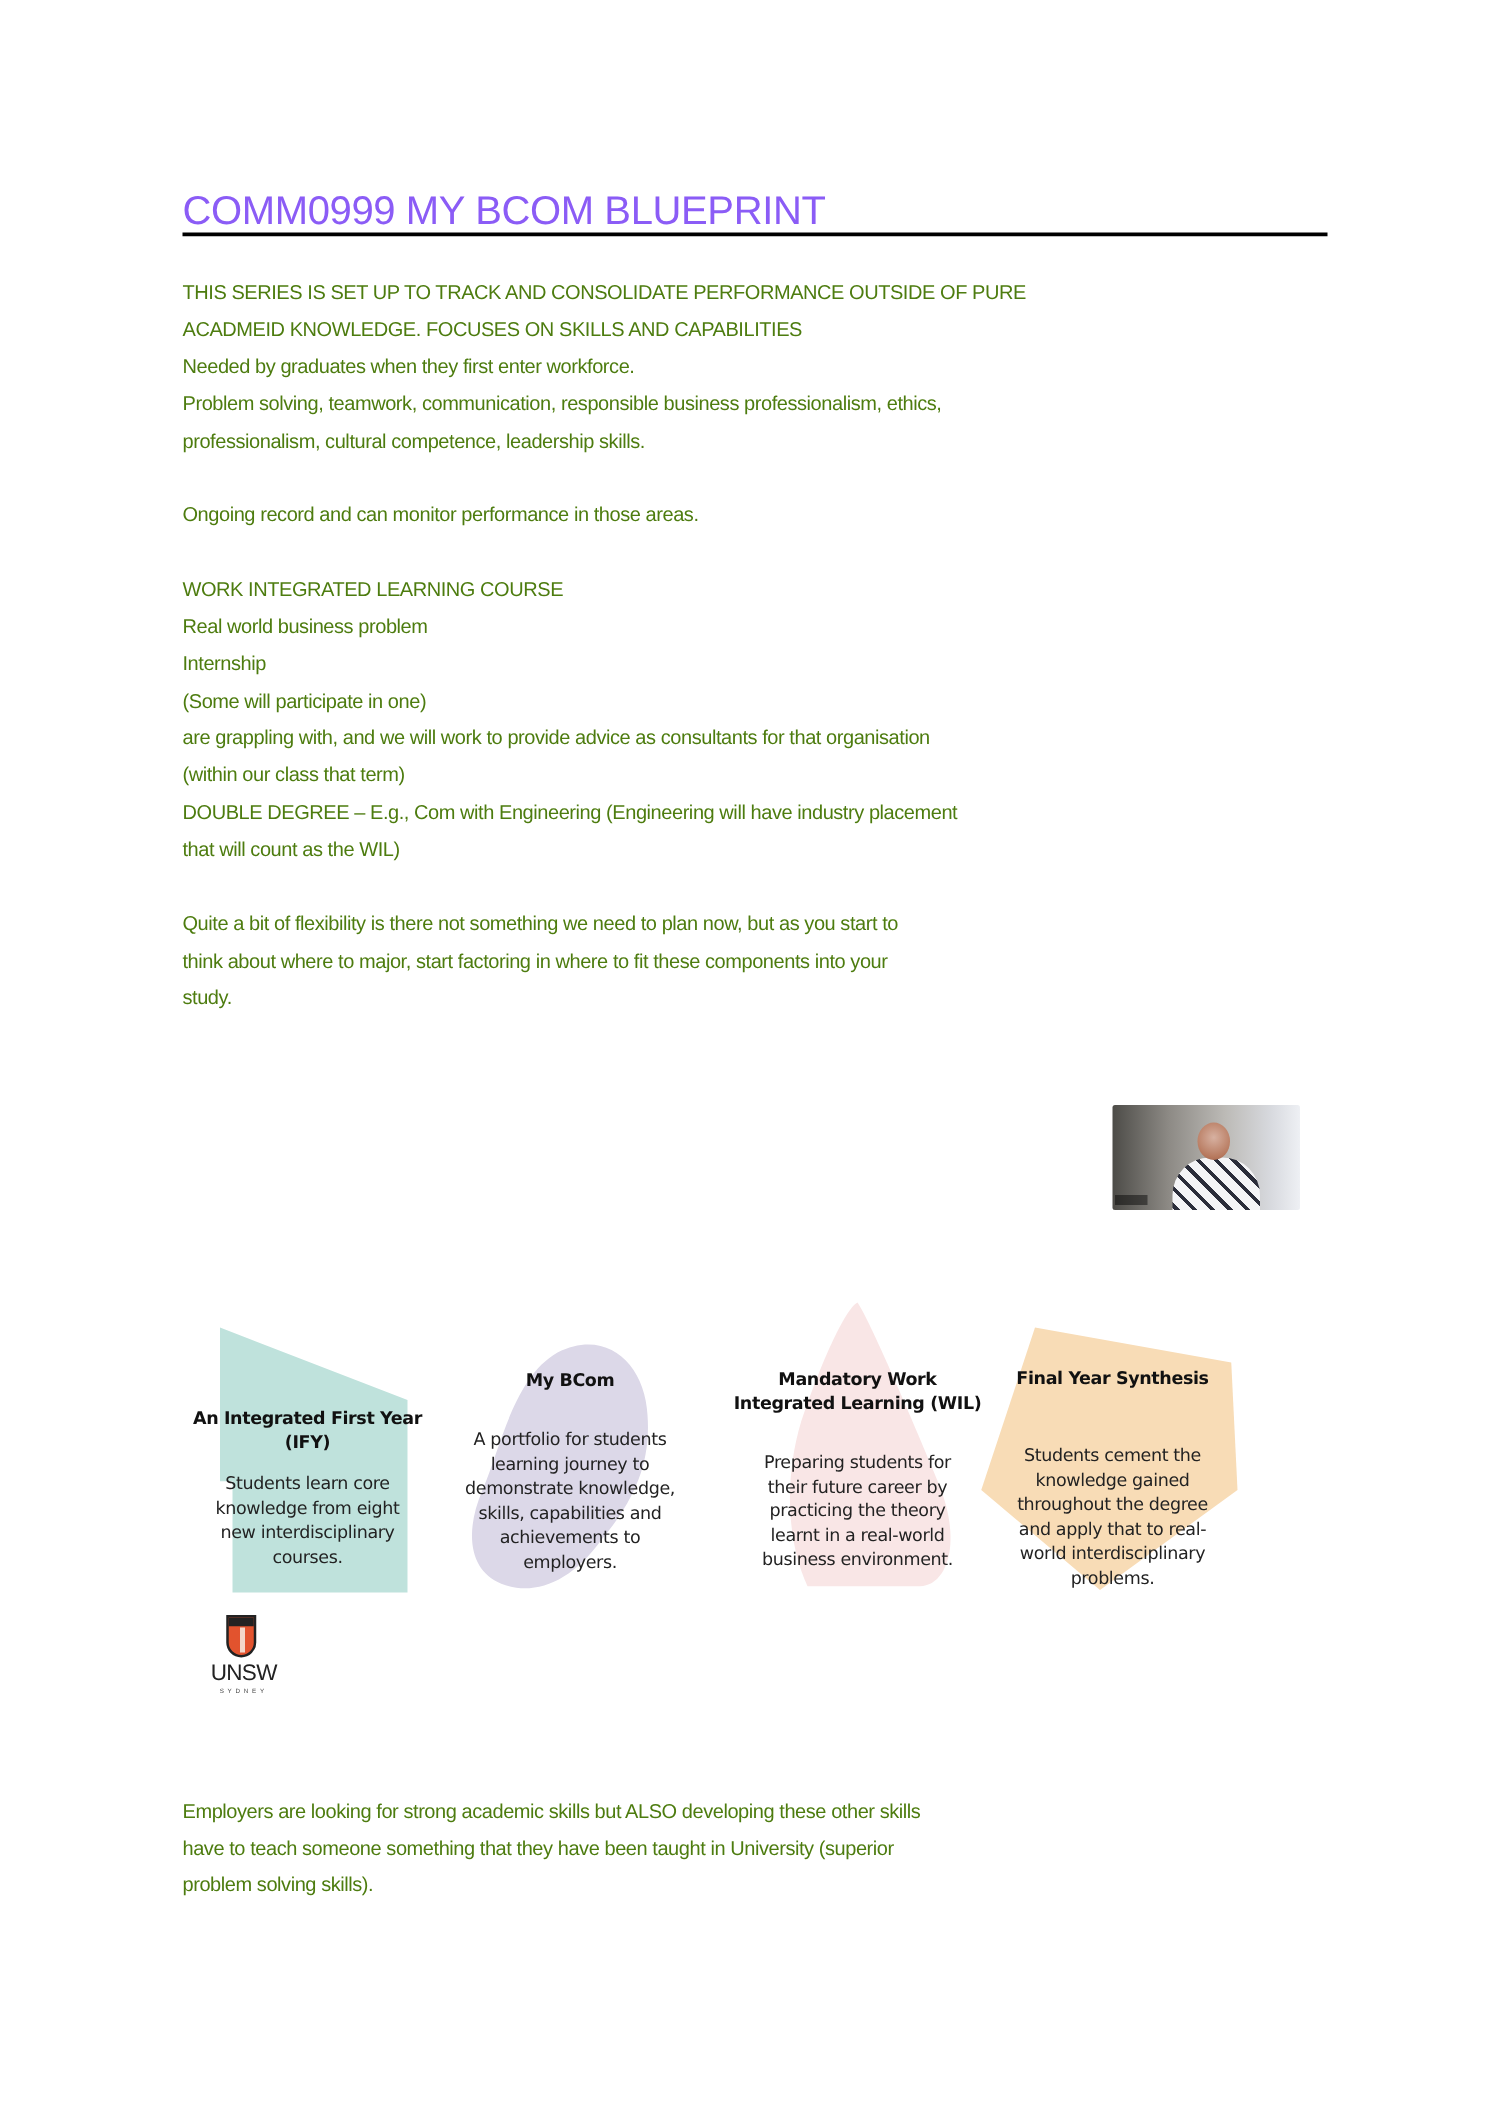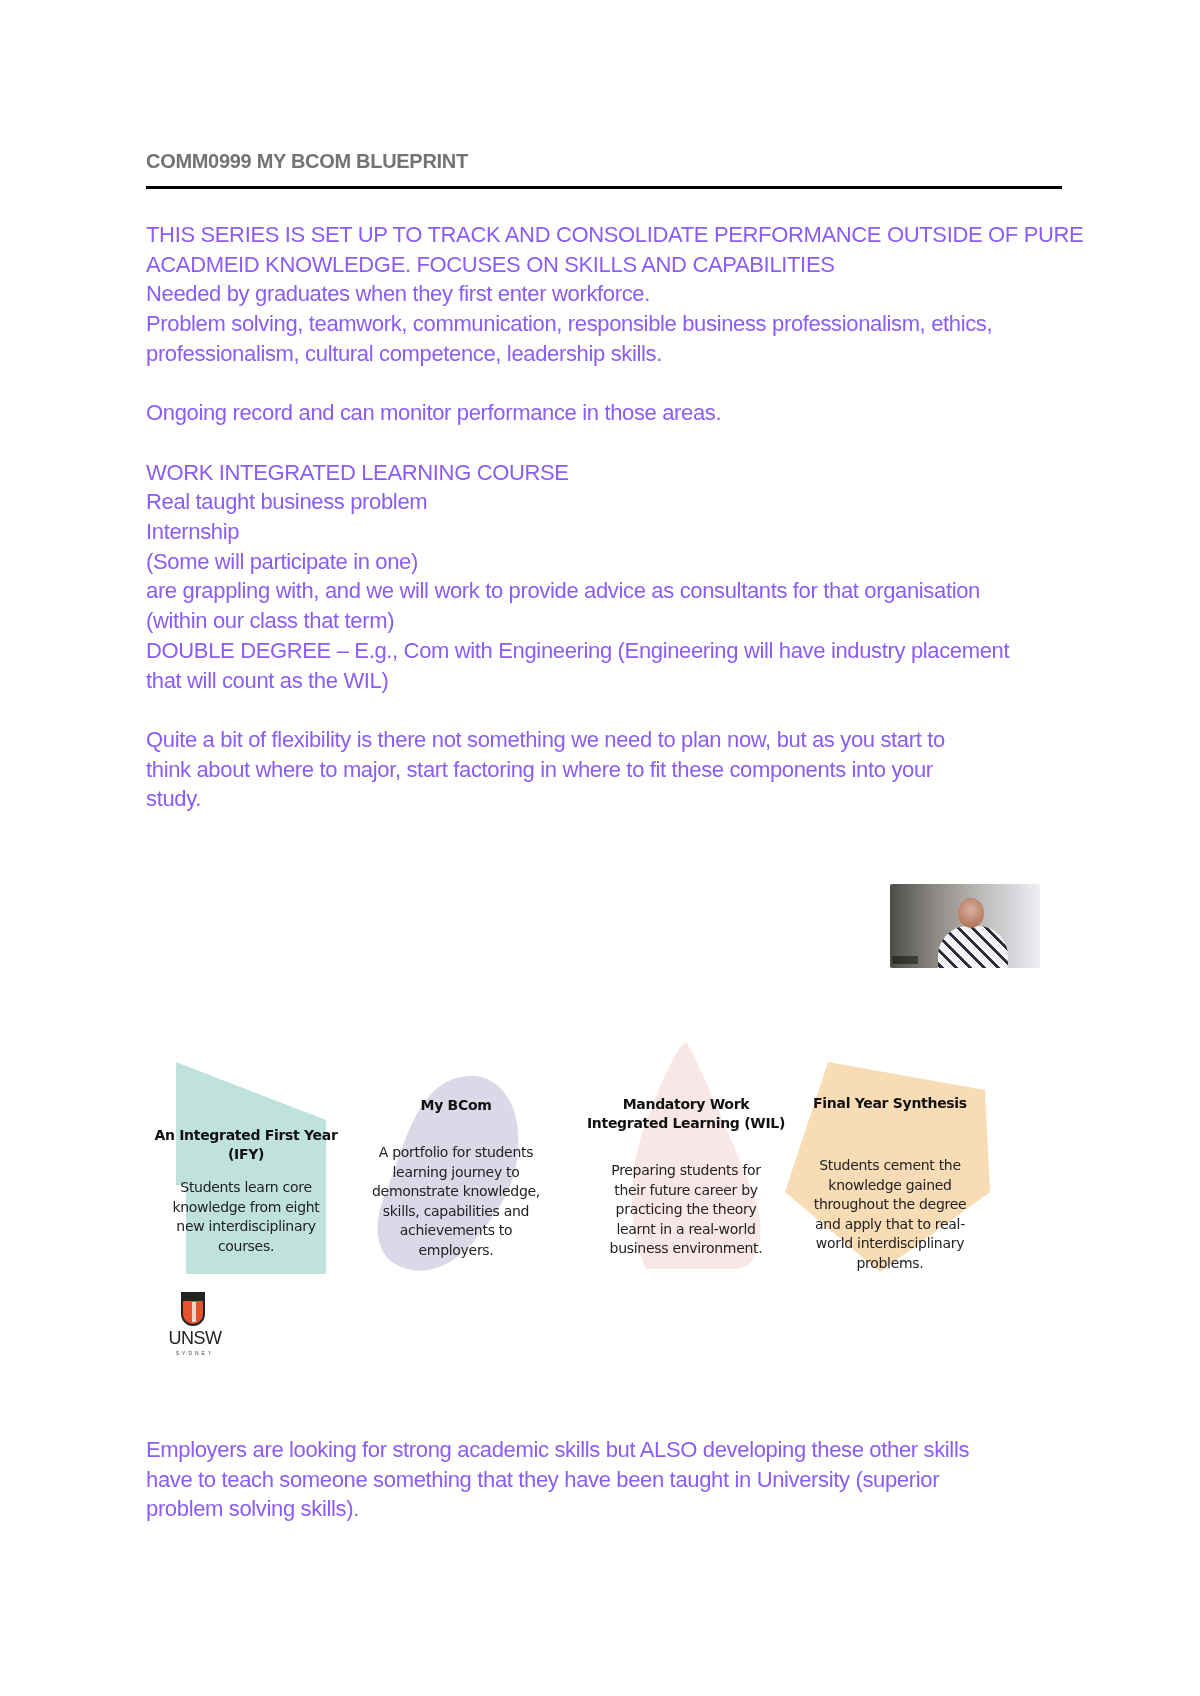"COMM0999 MY BCOM BLUEPRINT" .doc-title { color: #737373 -> #8b5cf6; font-size: 20px -> 32px; font-weight: bold -> normal }
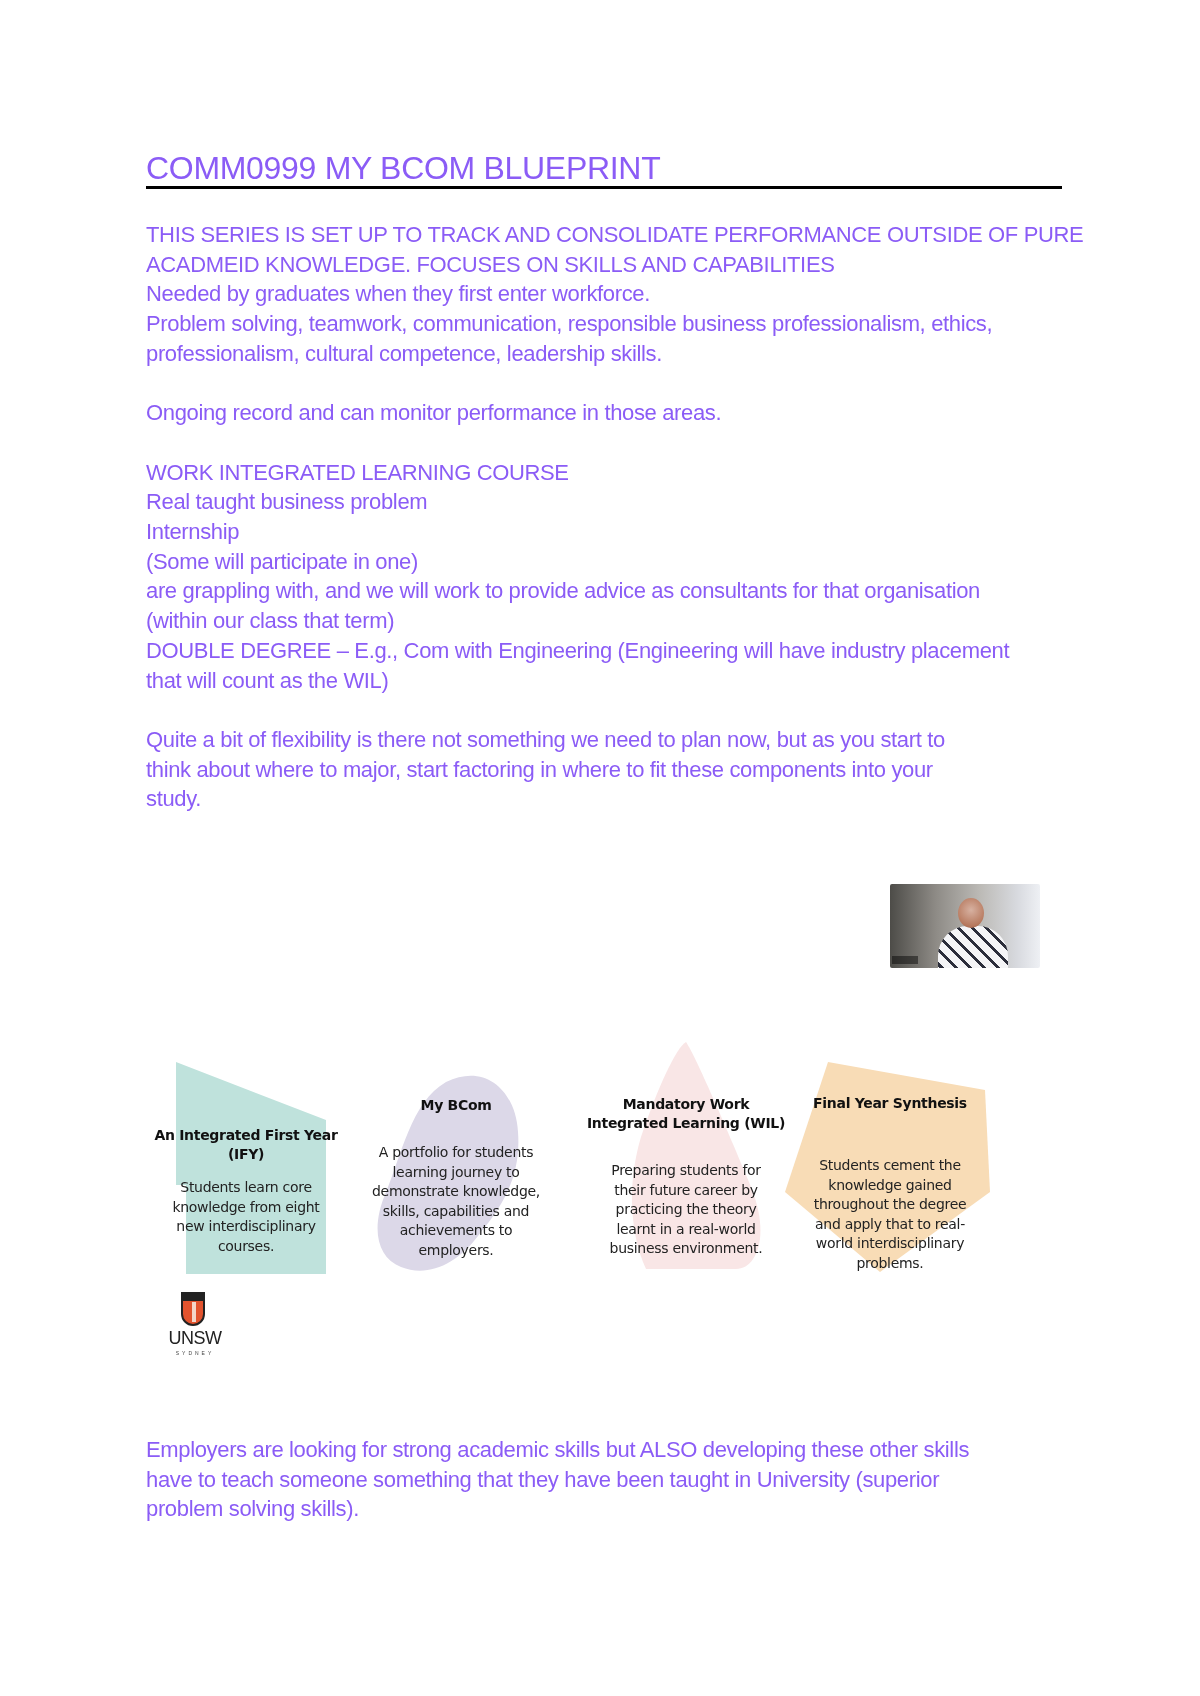"THIS SERIES IS SET UP" .body-text { color: #8b5cf6 -> #4d7c0f; font-size: 22px -> 16px }
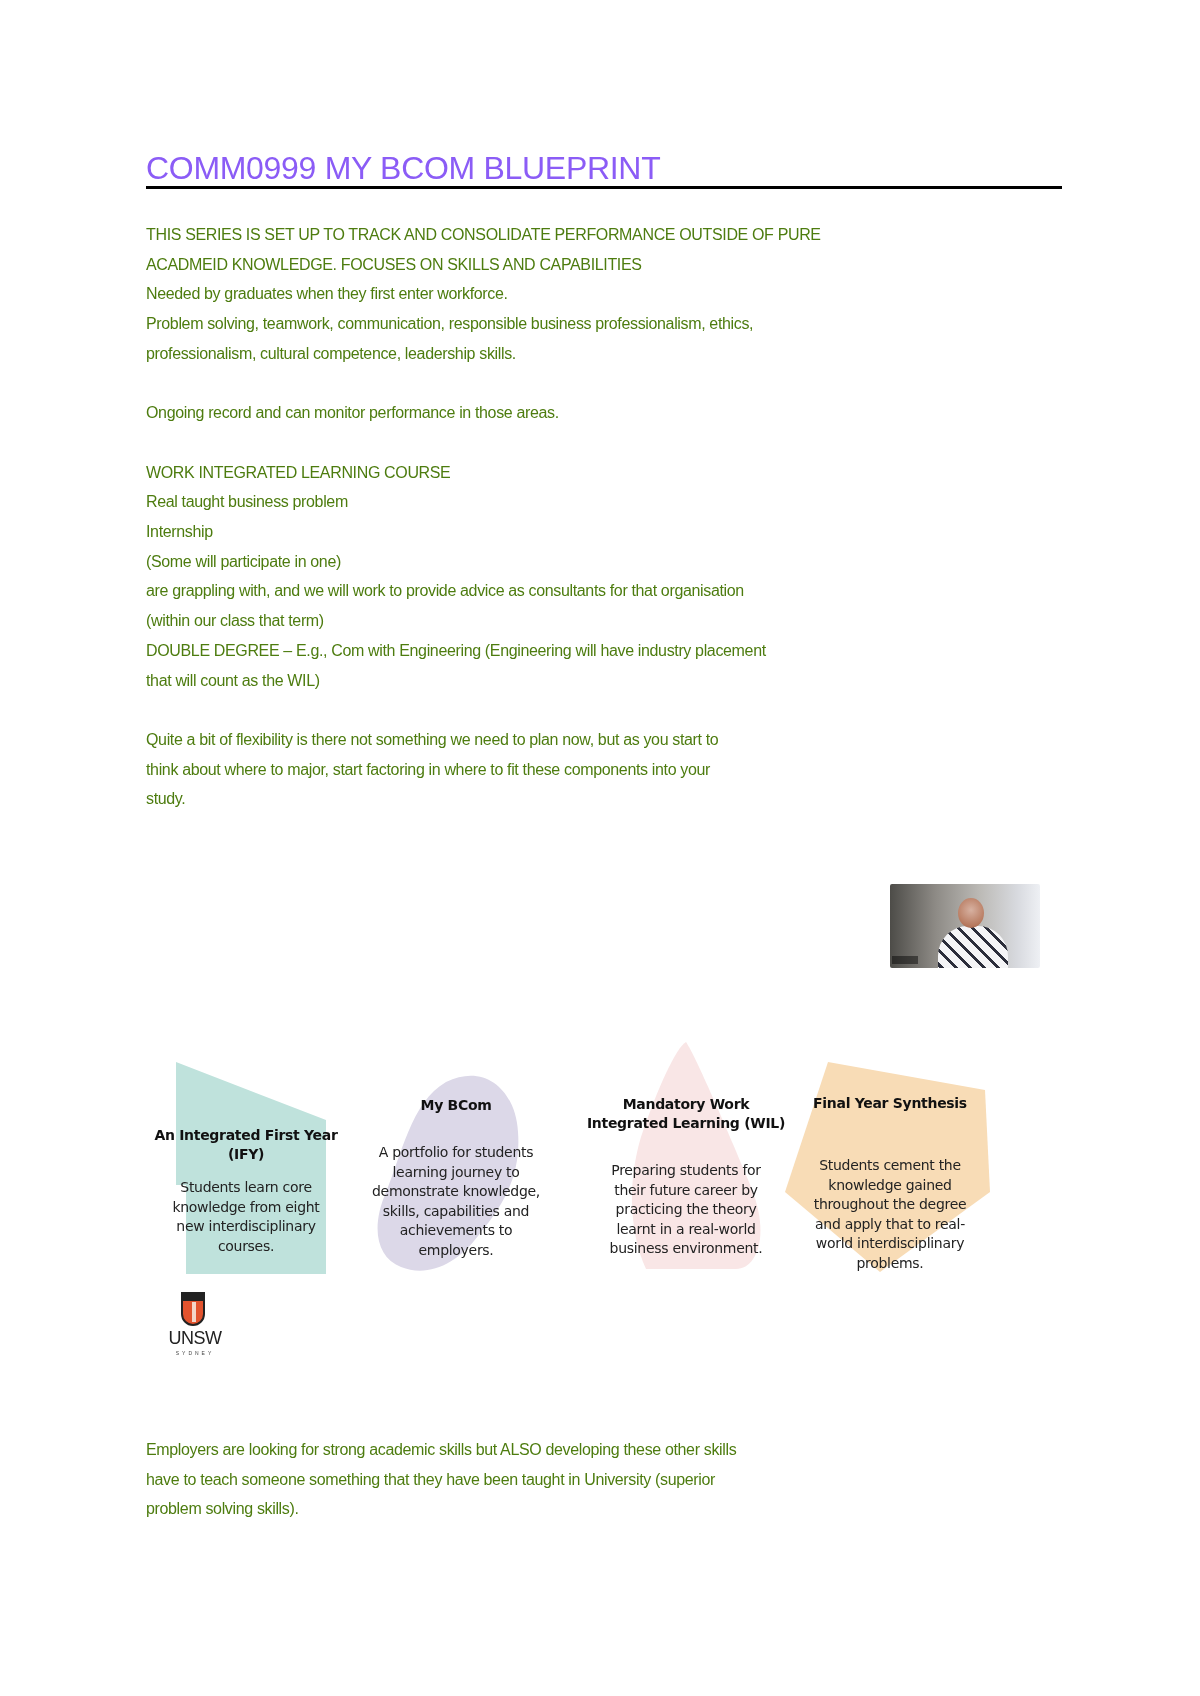"Real taught business problem" span.line { text: taught -> world }
